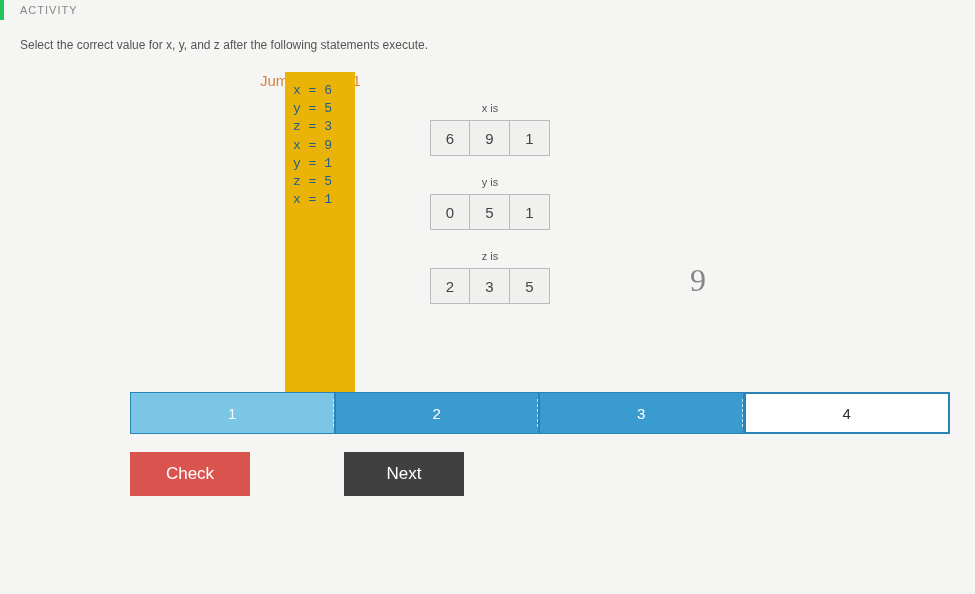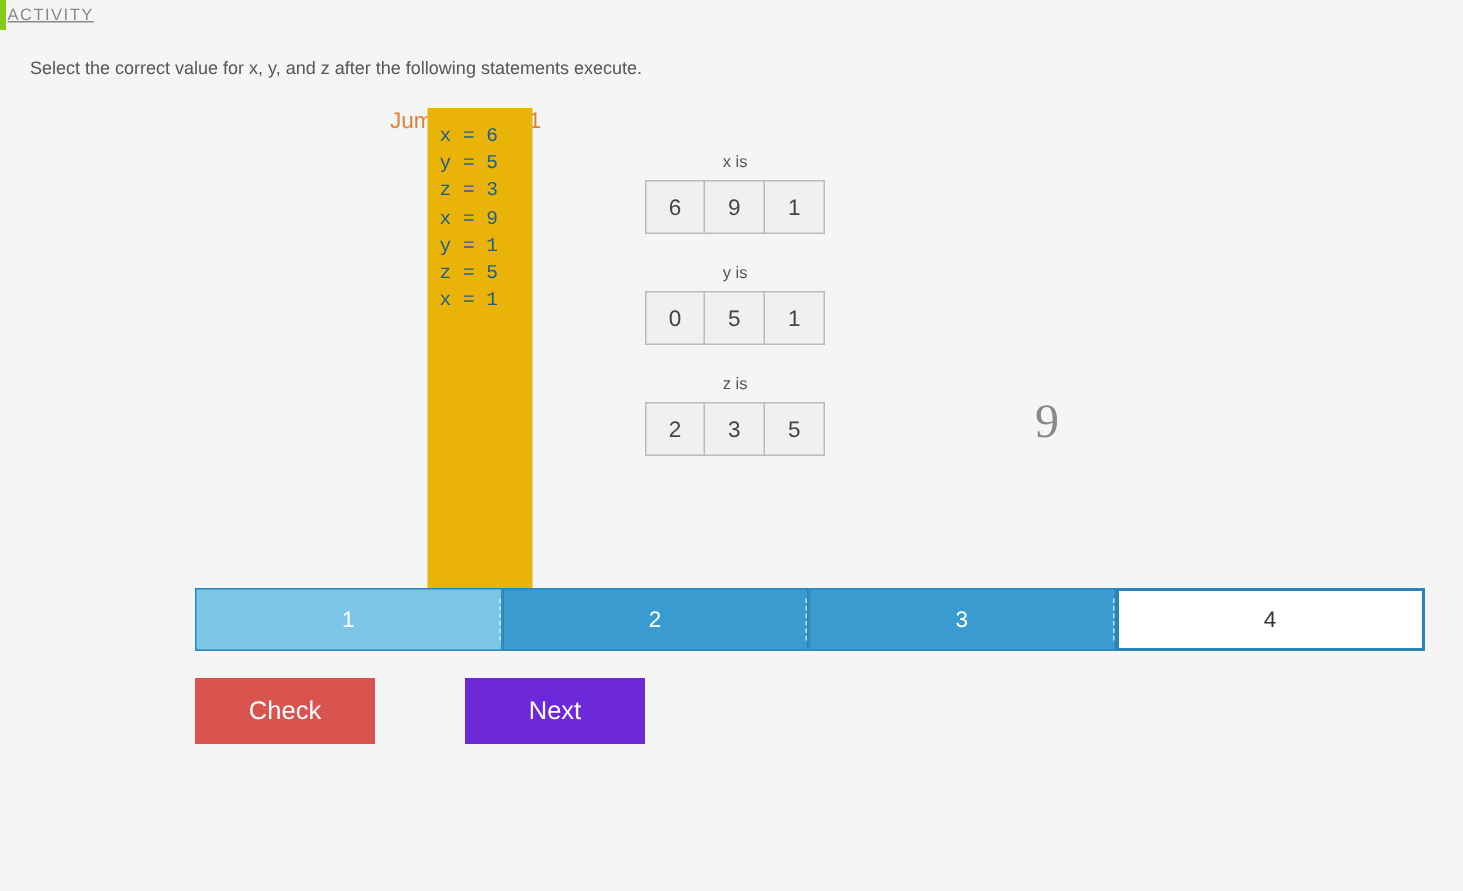"ACTIVITY" .topbar { border-left: 4px solid #84cc16 -> 4px solid #22c55e; padding: 4px 1px -> 4px 16px; text-decoration: underline -> none }
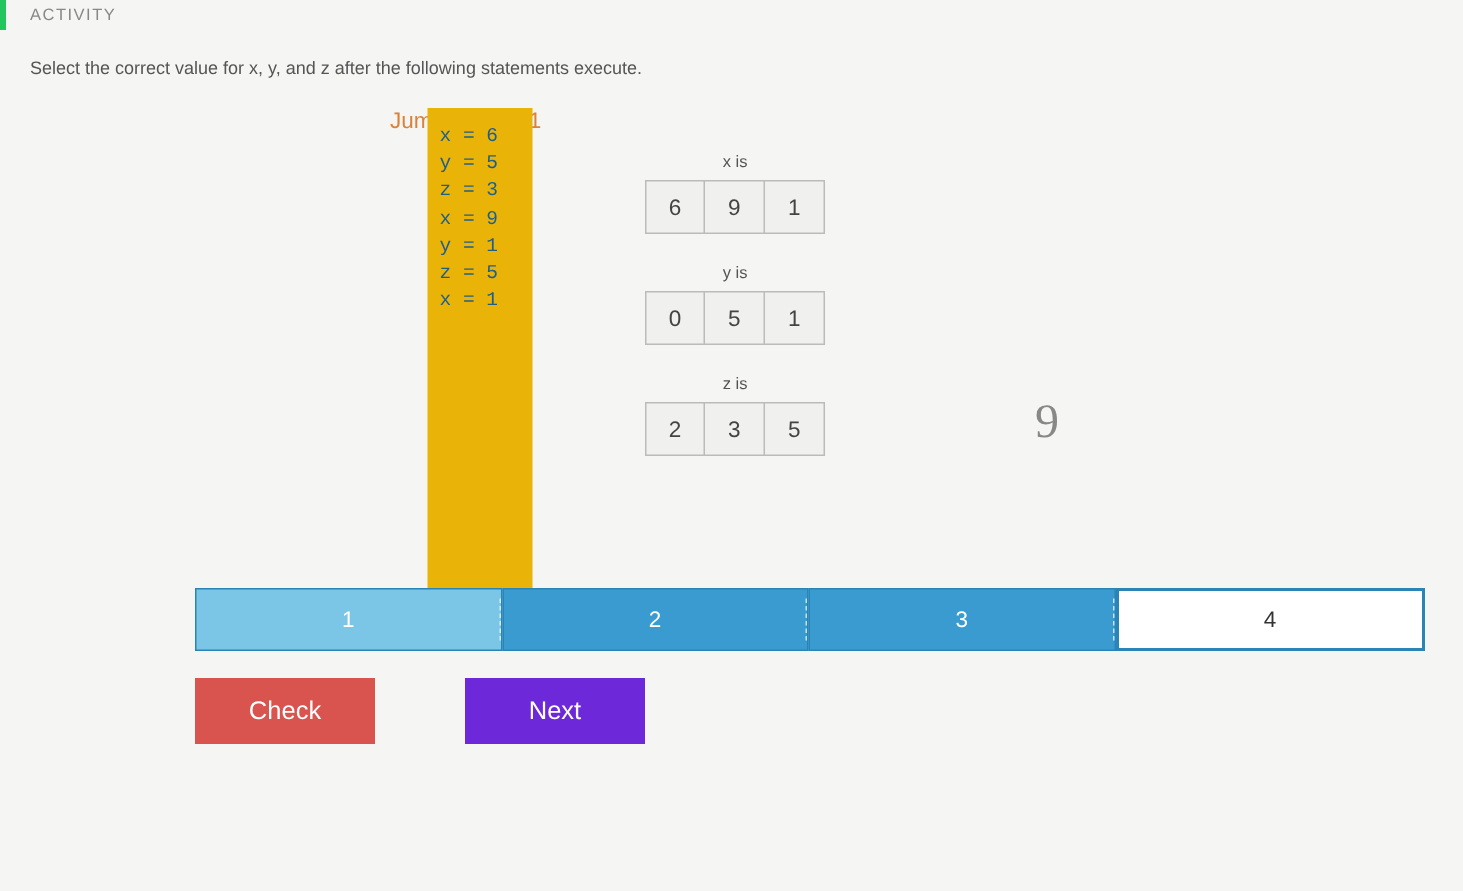"Check" .buttons { gap: 60px -> 94px }
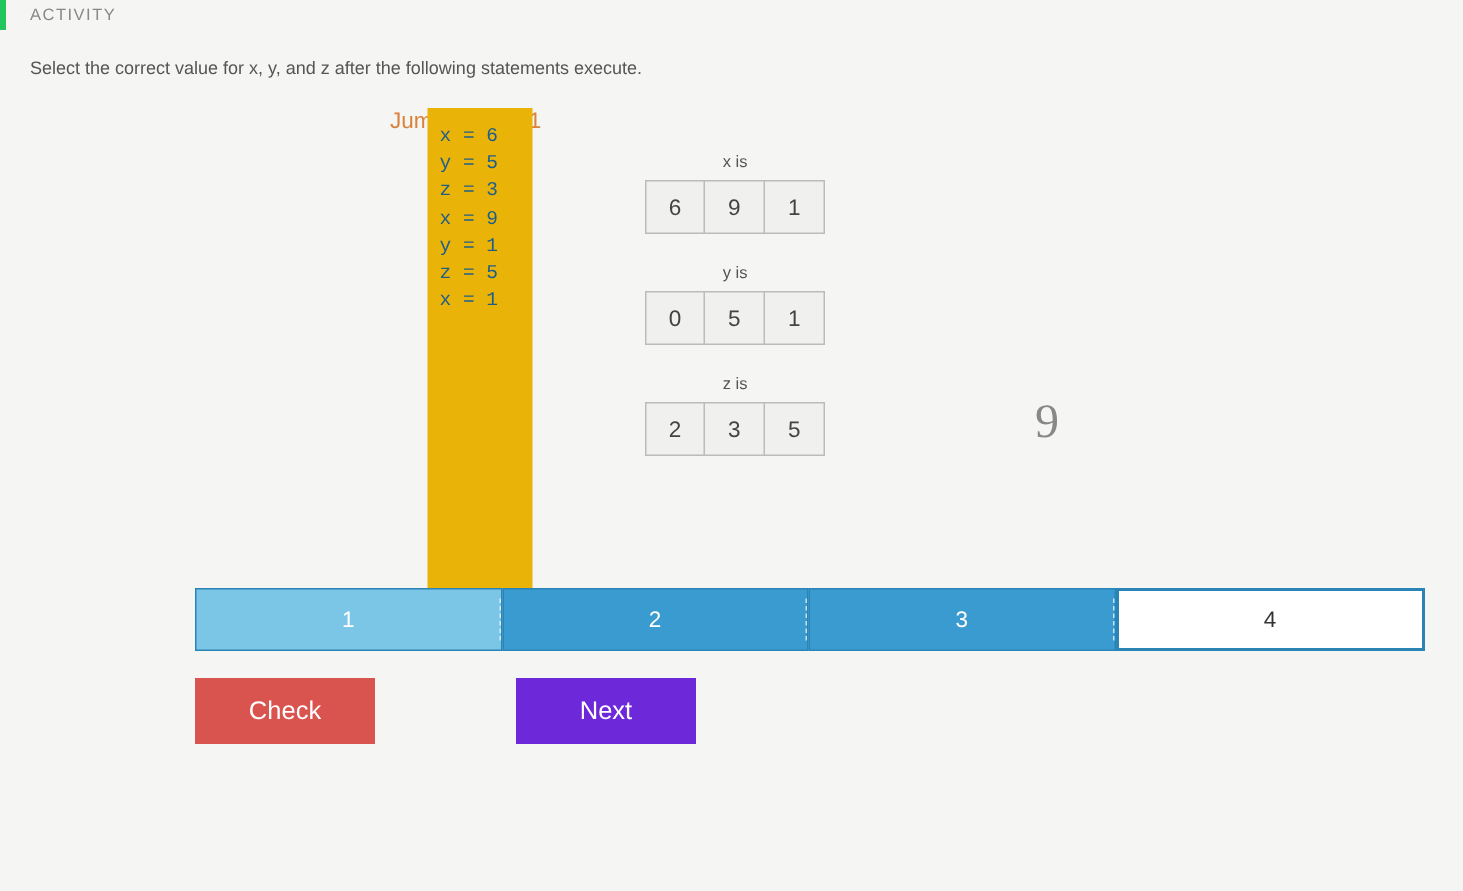"Next" .btn-next { background: #6d28d9 -> #404040 }
